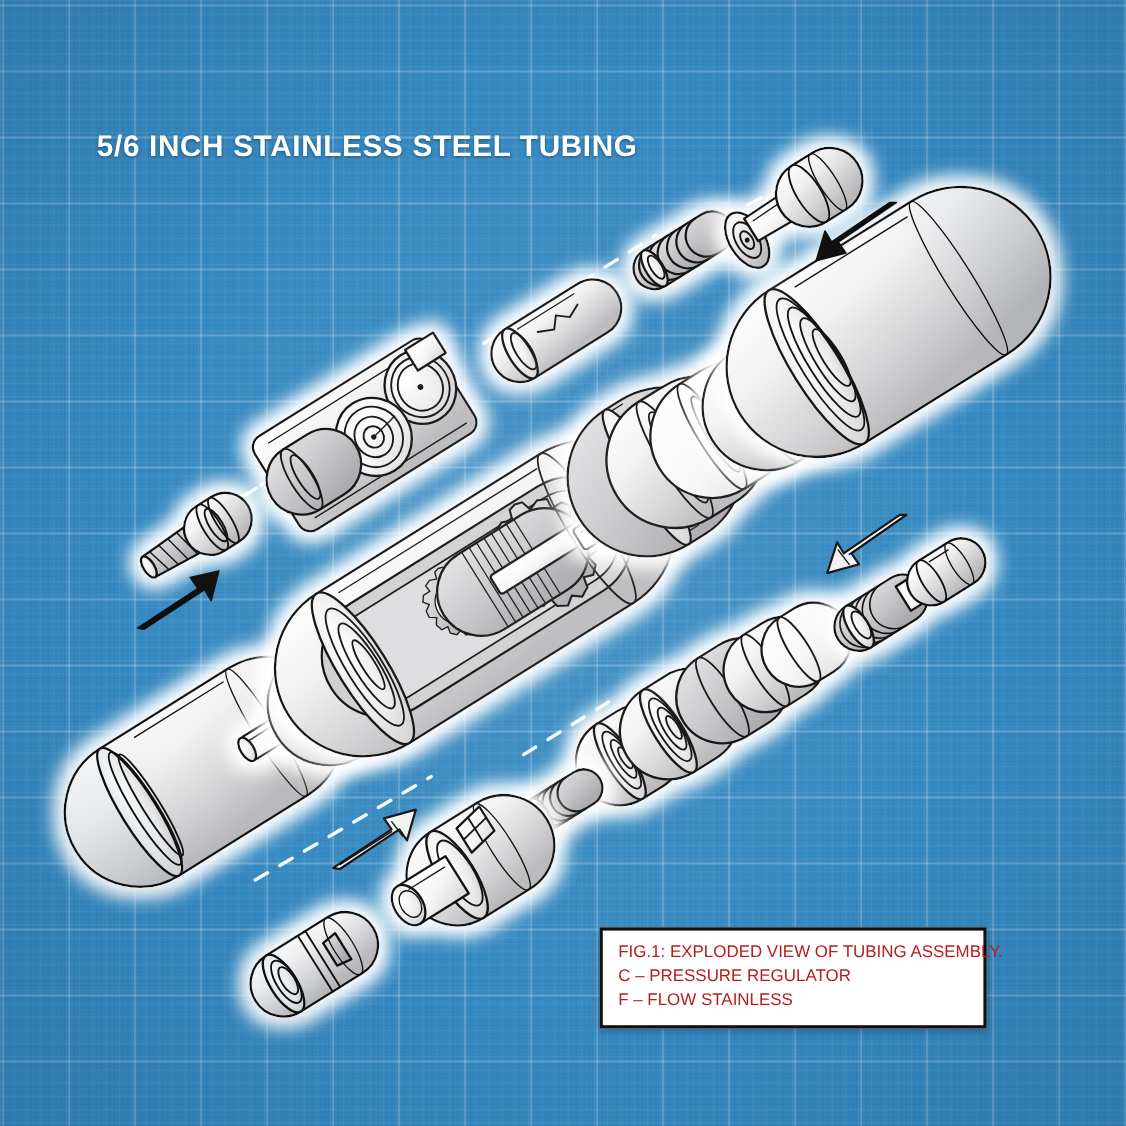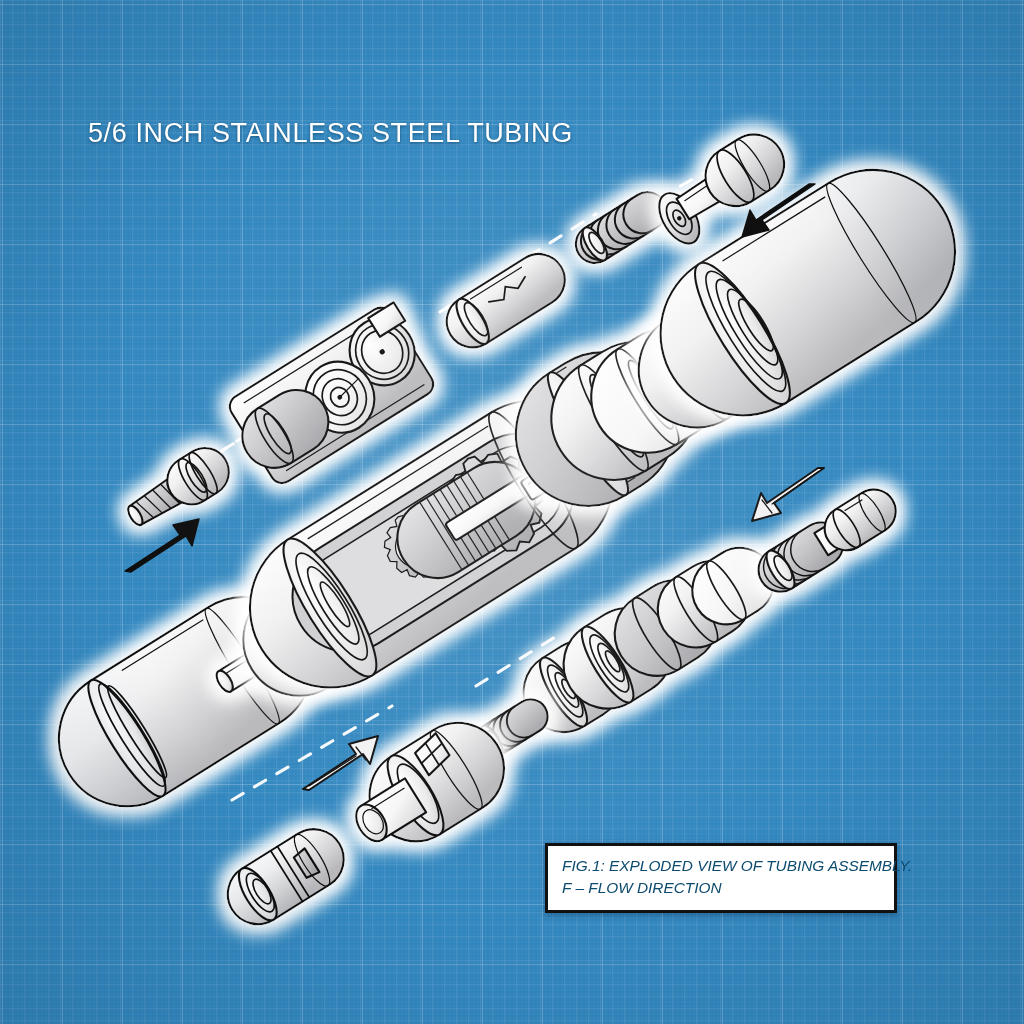"5/6 INCH STAINLESS STEEL TUBING" #title { font-weight: normal -> bold }
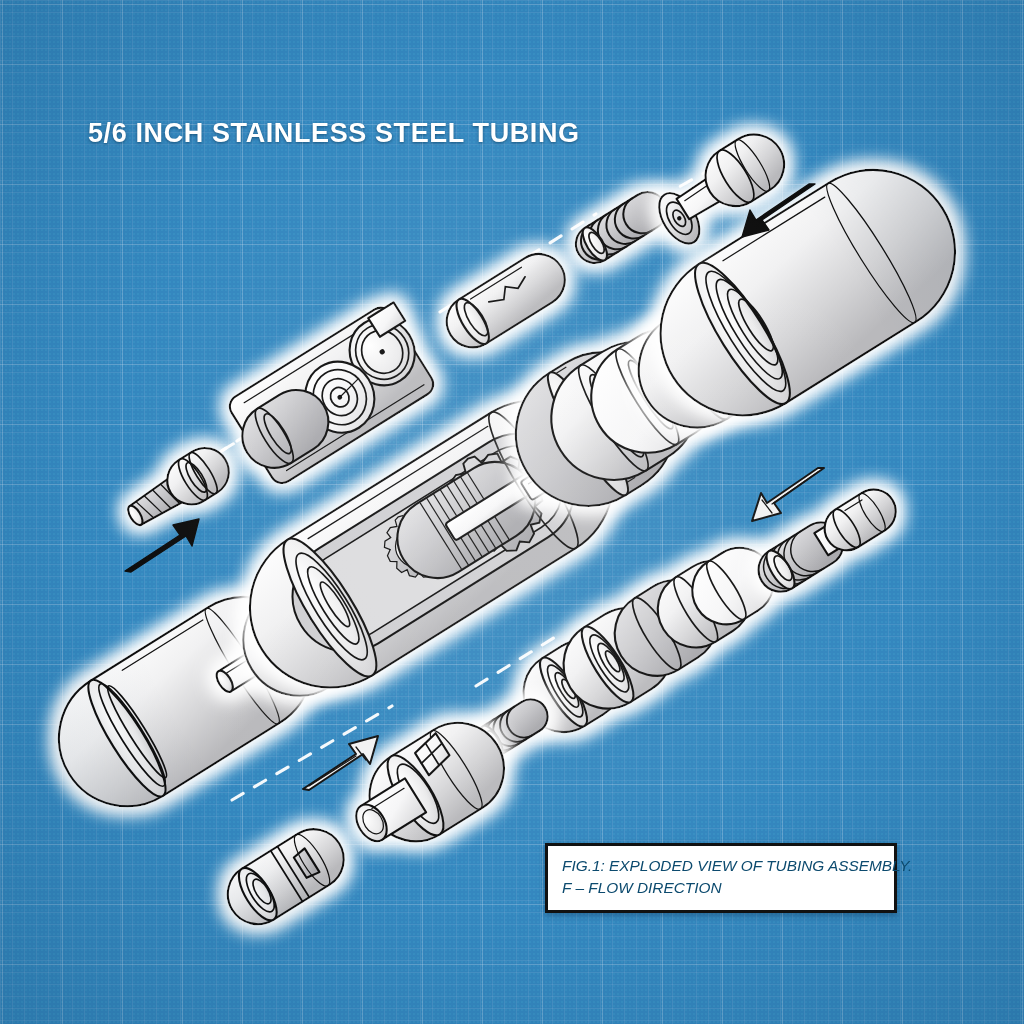"FIG.1: EXPLODED VIEW OF TUBING" #legend .ln { color: #0c4a6e -> #b91c1c; font-style: italic -> none }
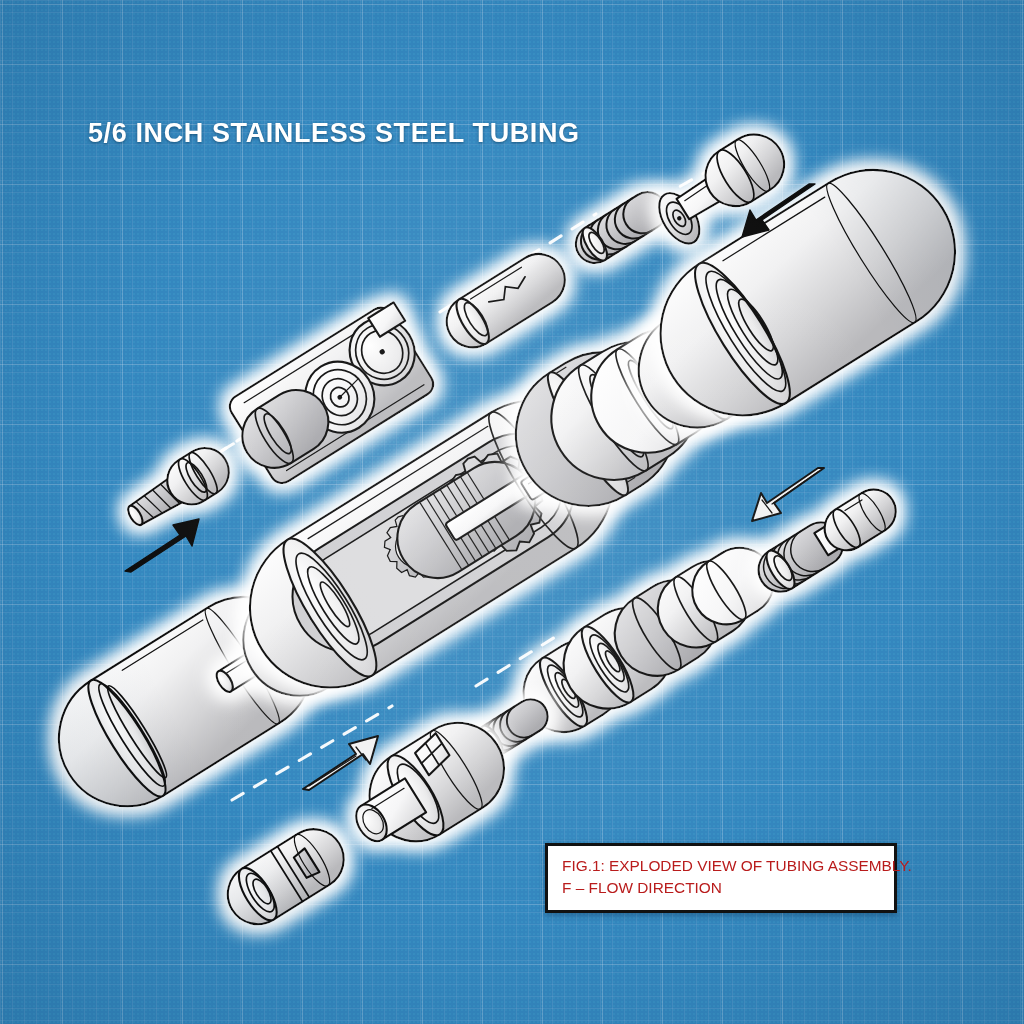"C – PRESSURE REGULATOR" div.ln { html: none -> <div>C – PRESSURE REGULATOR</div> }
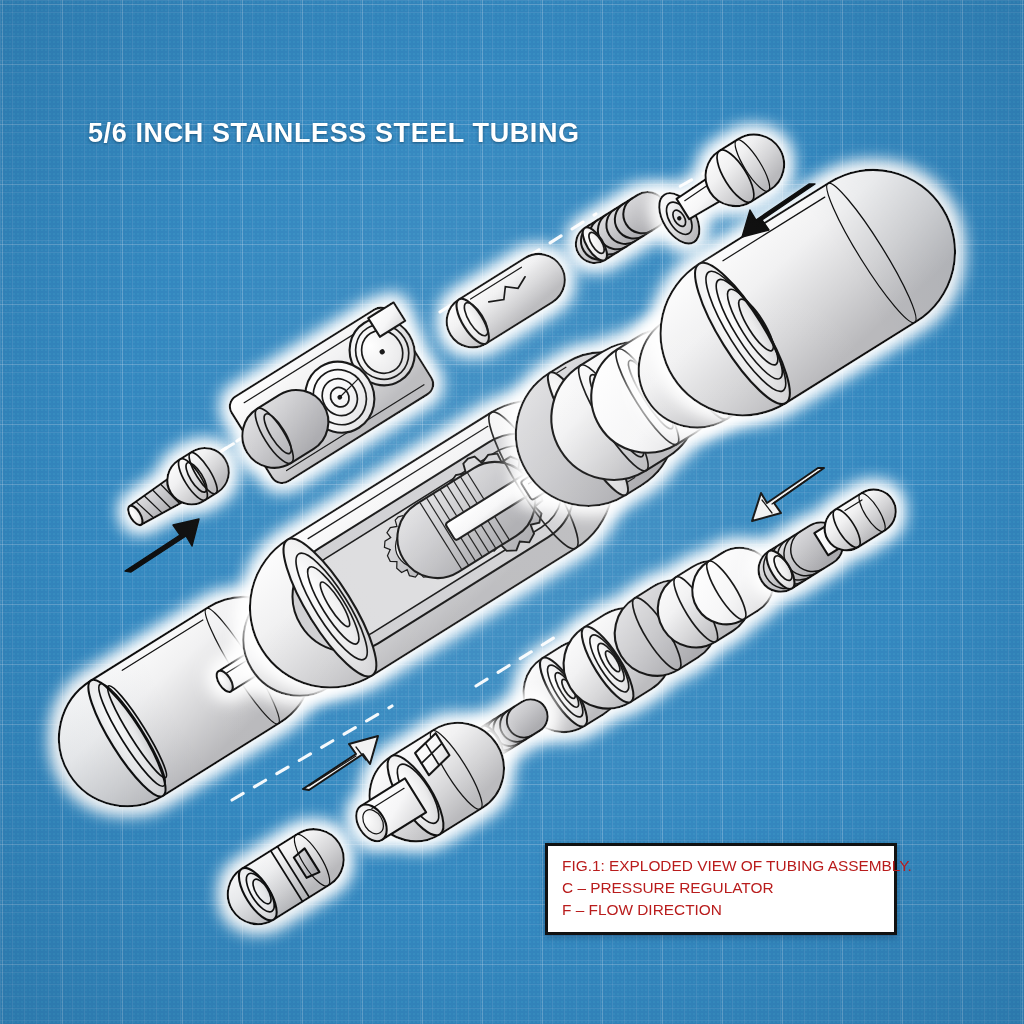"F – FLOW DIRECTION" div.ln { text: DIRECTION -> STAINLESS }
